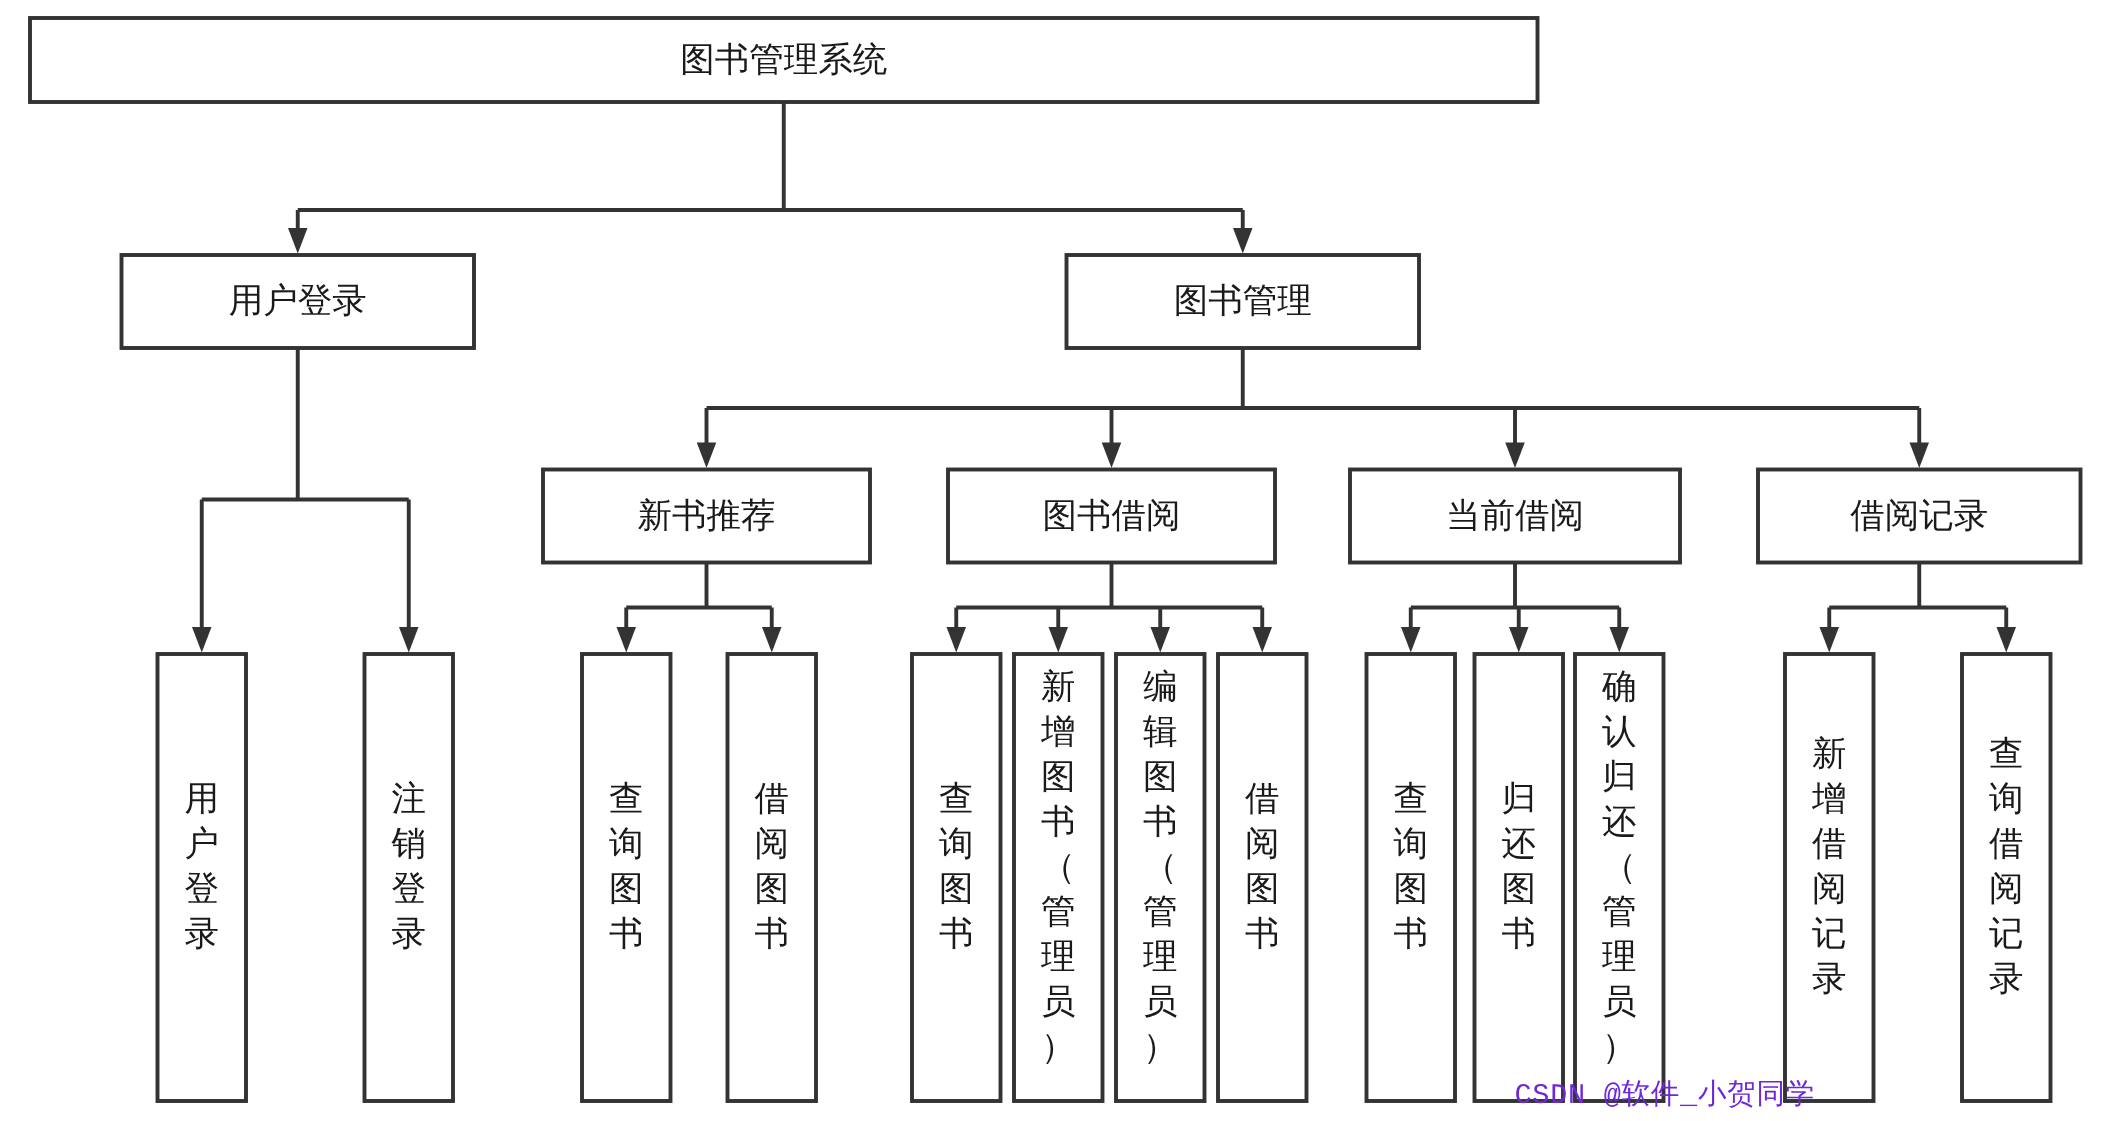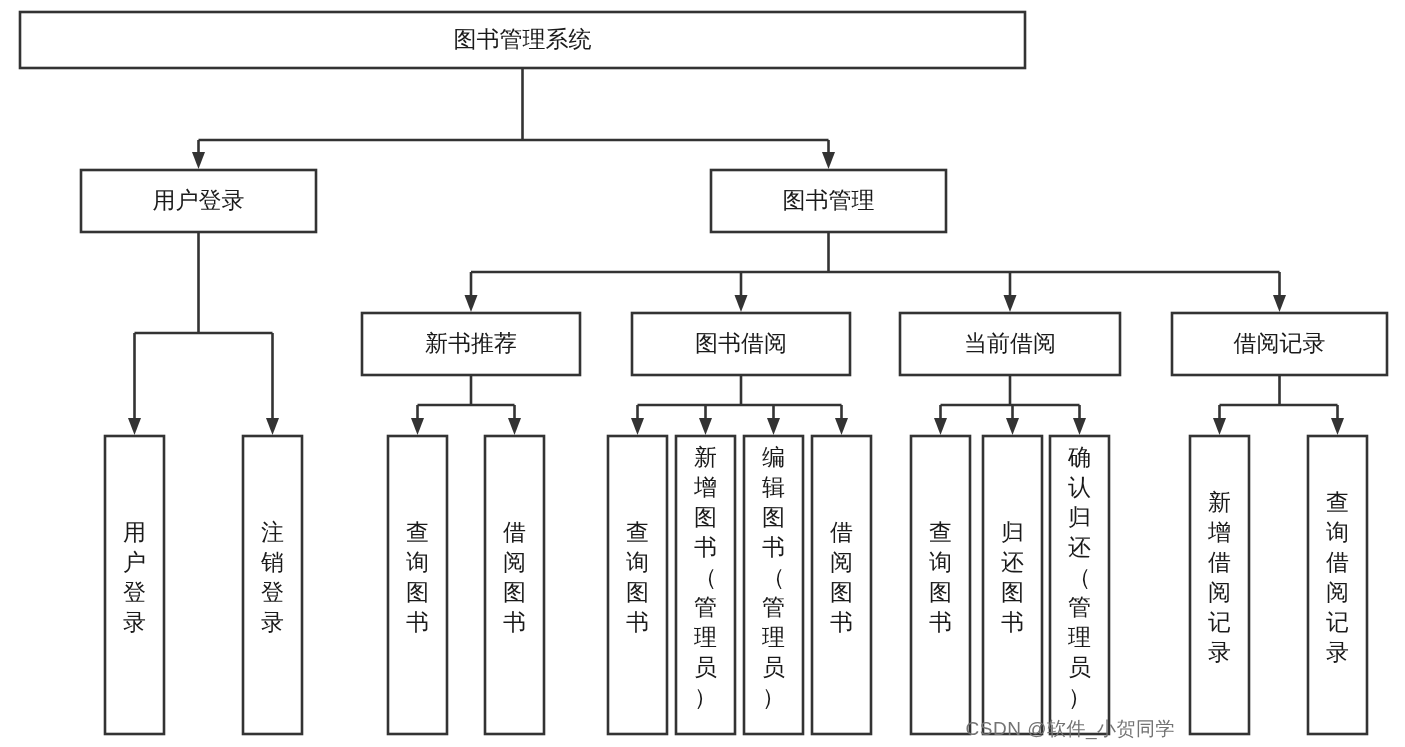"图书管理系统" #diagram-root { padding-left: none -> 35px }
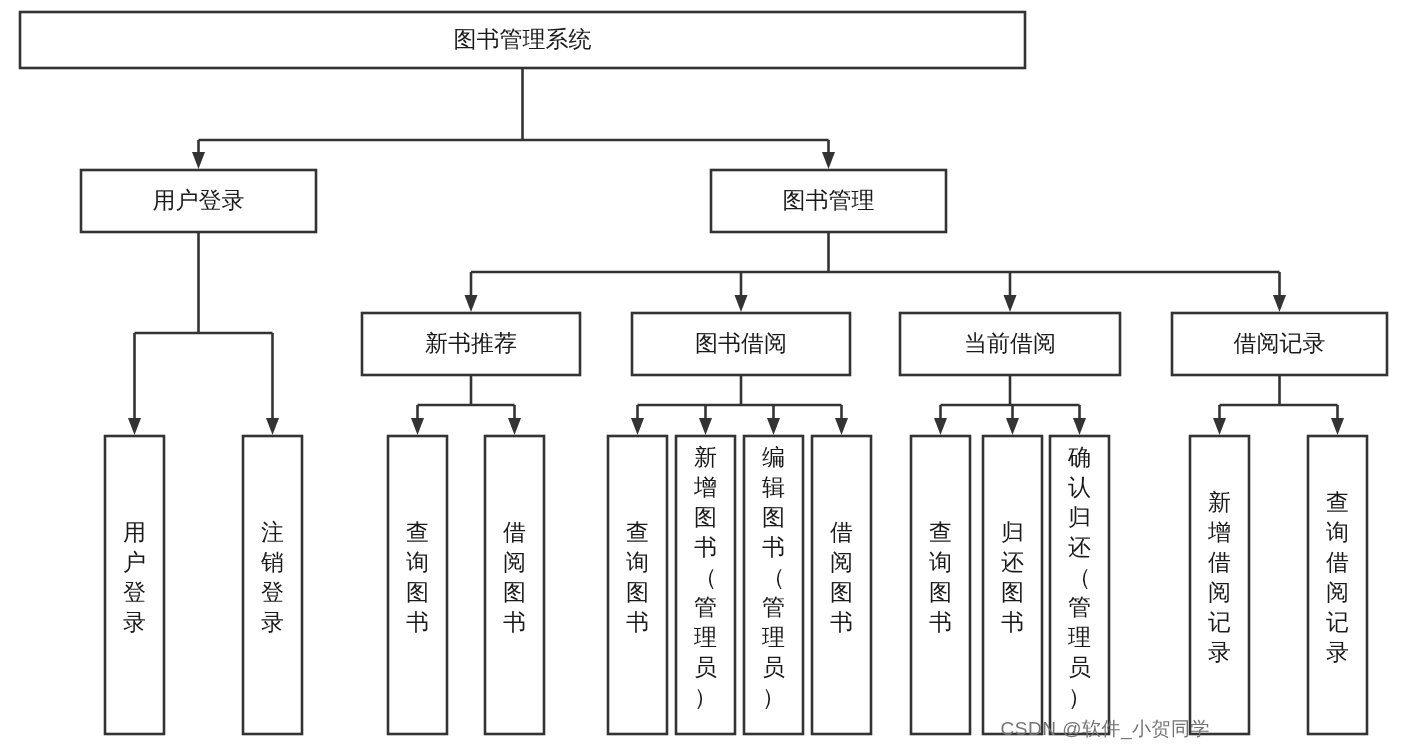"CSDN @软件_小贺同学" .watermark { color: #737373 -> #6d28d9; font-family: Liberation Sans, sans-serif -> Liberation Mono, monospace }
